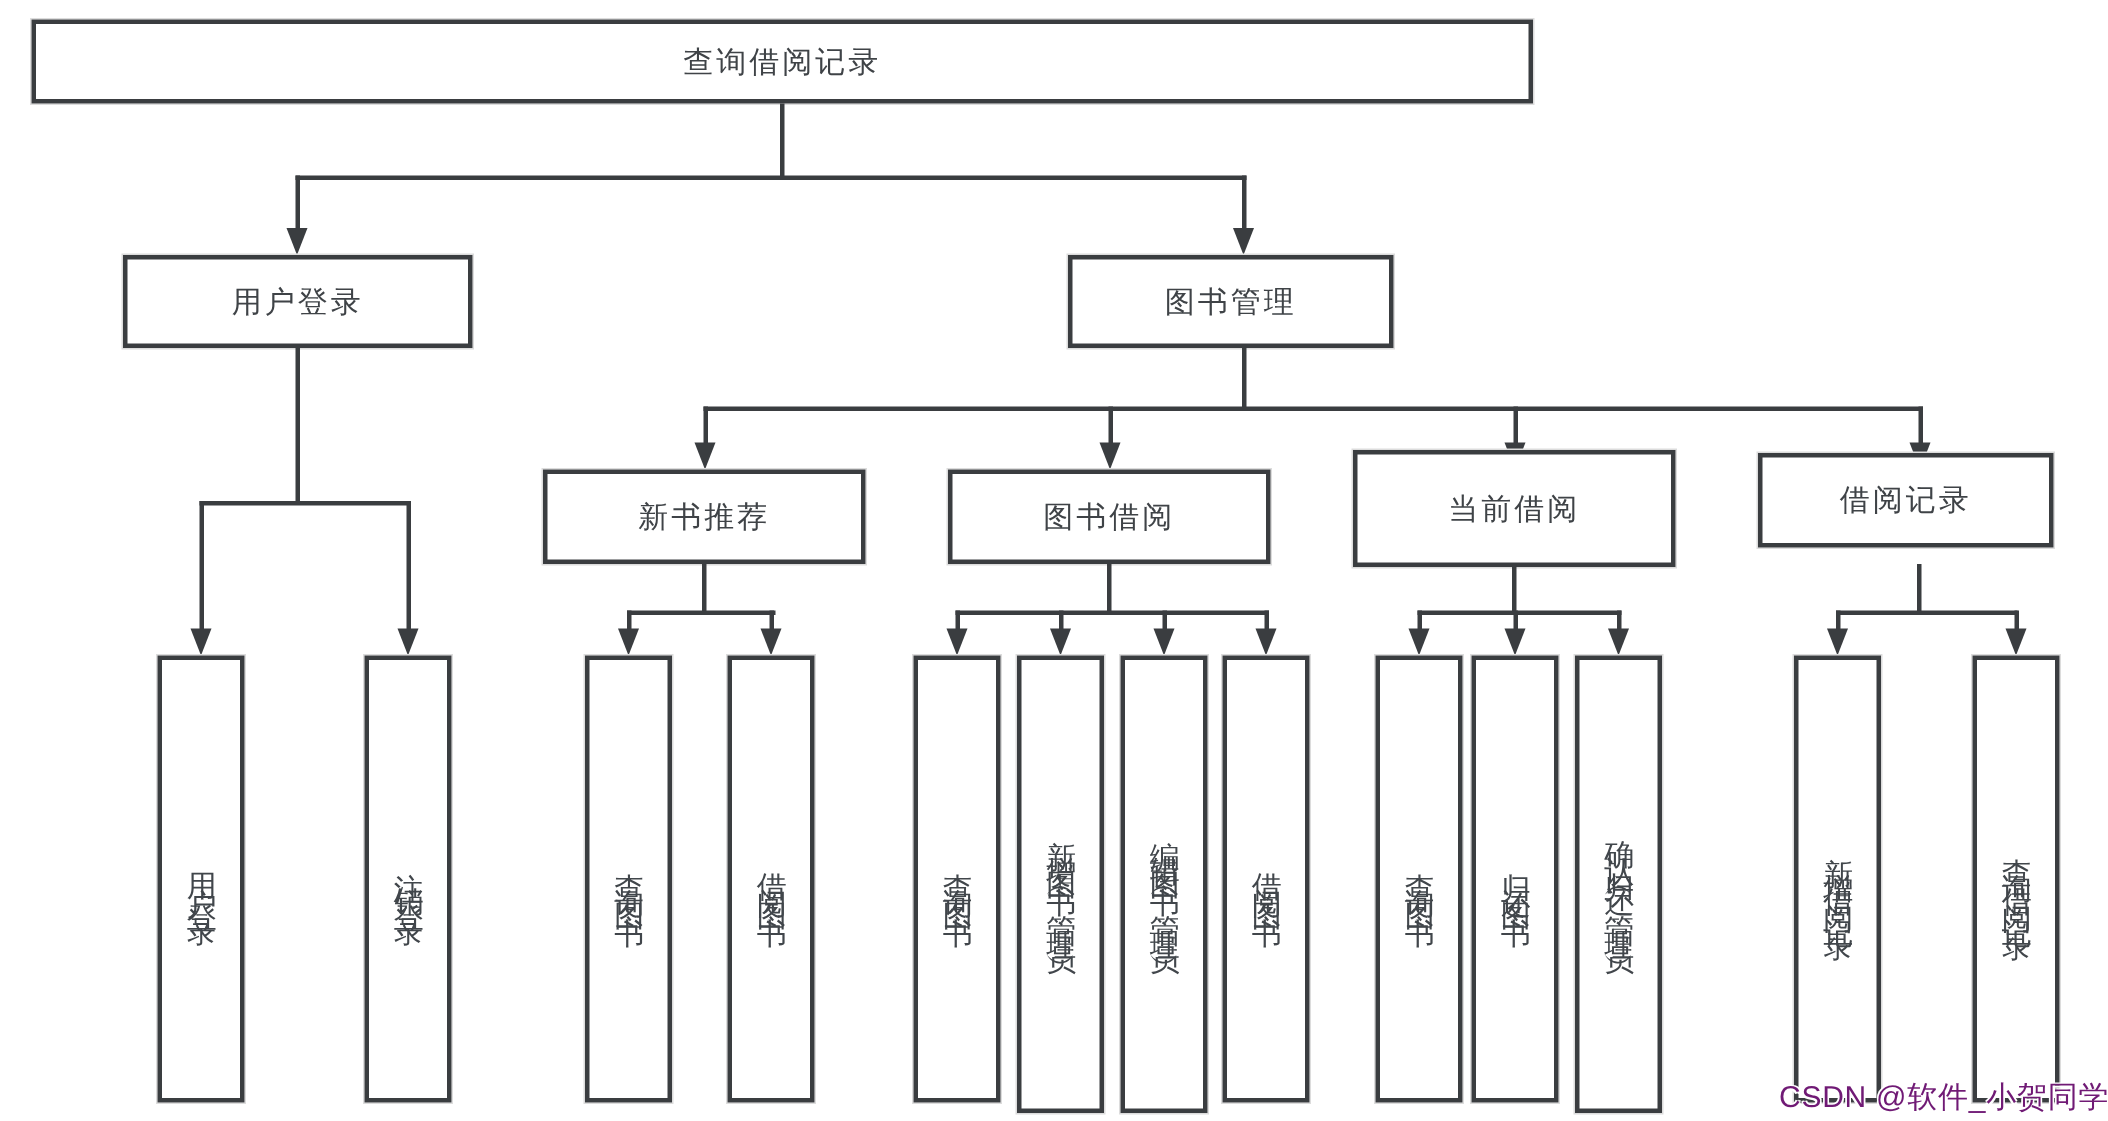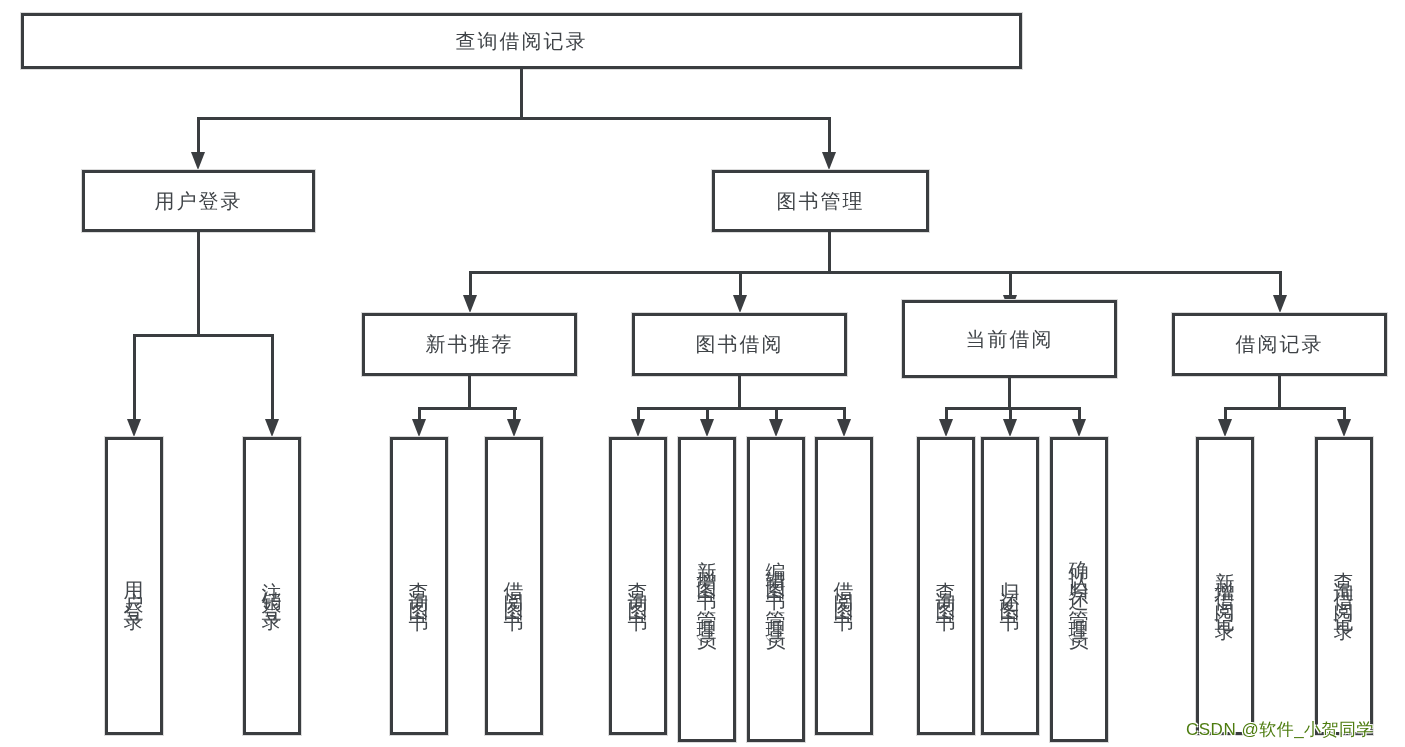"借阅记录" div.box { top: 313px -> 302px; width: 215px -> 197px }
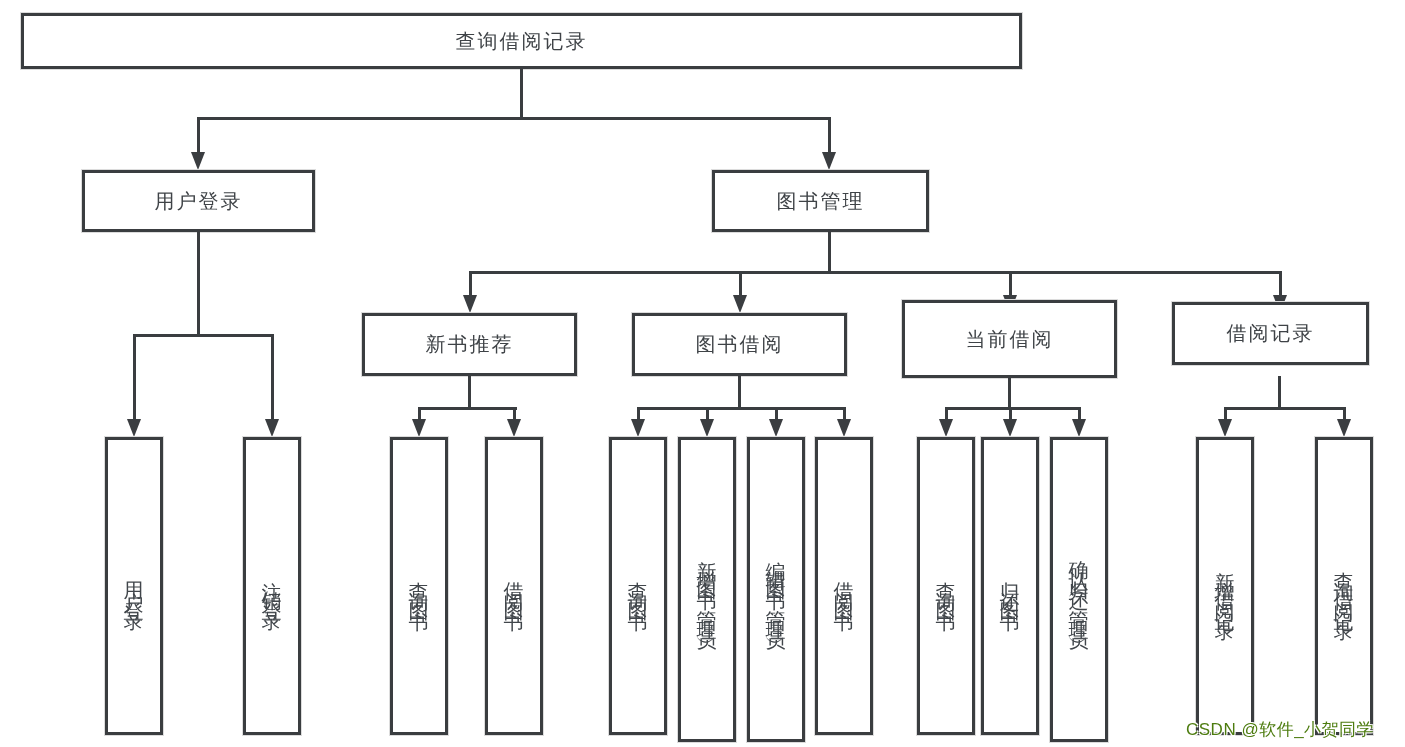"CSDN @软件_小贺同学" .watermark { color: #4d7c0f -> #701a75; font-size: 17px -> 20px }
